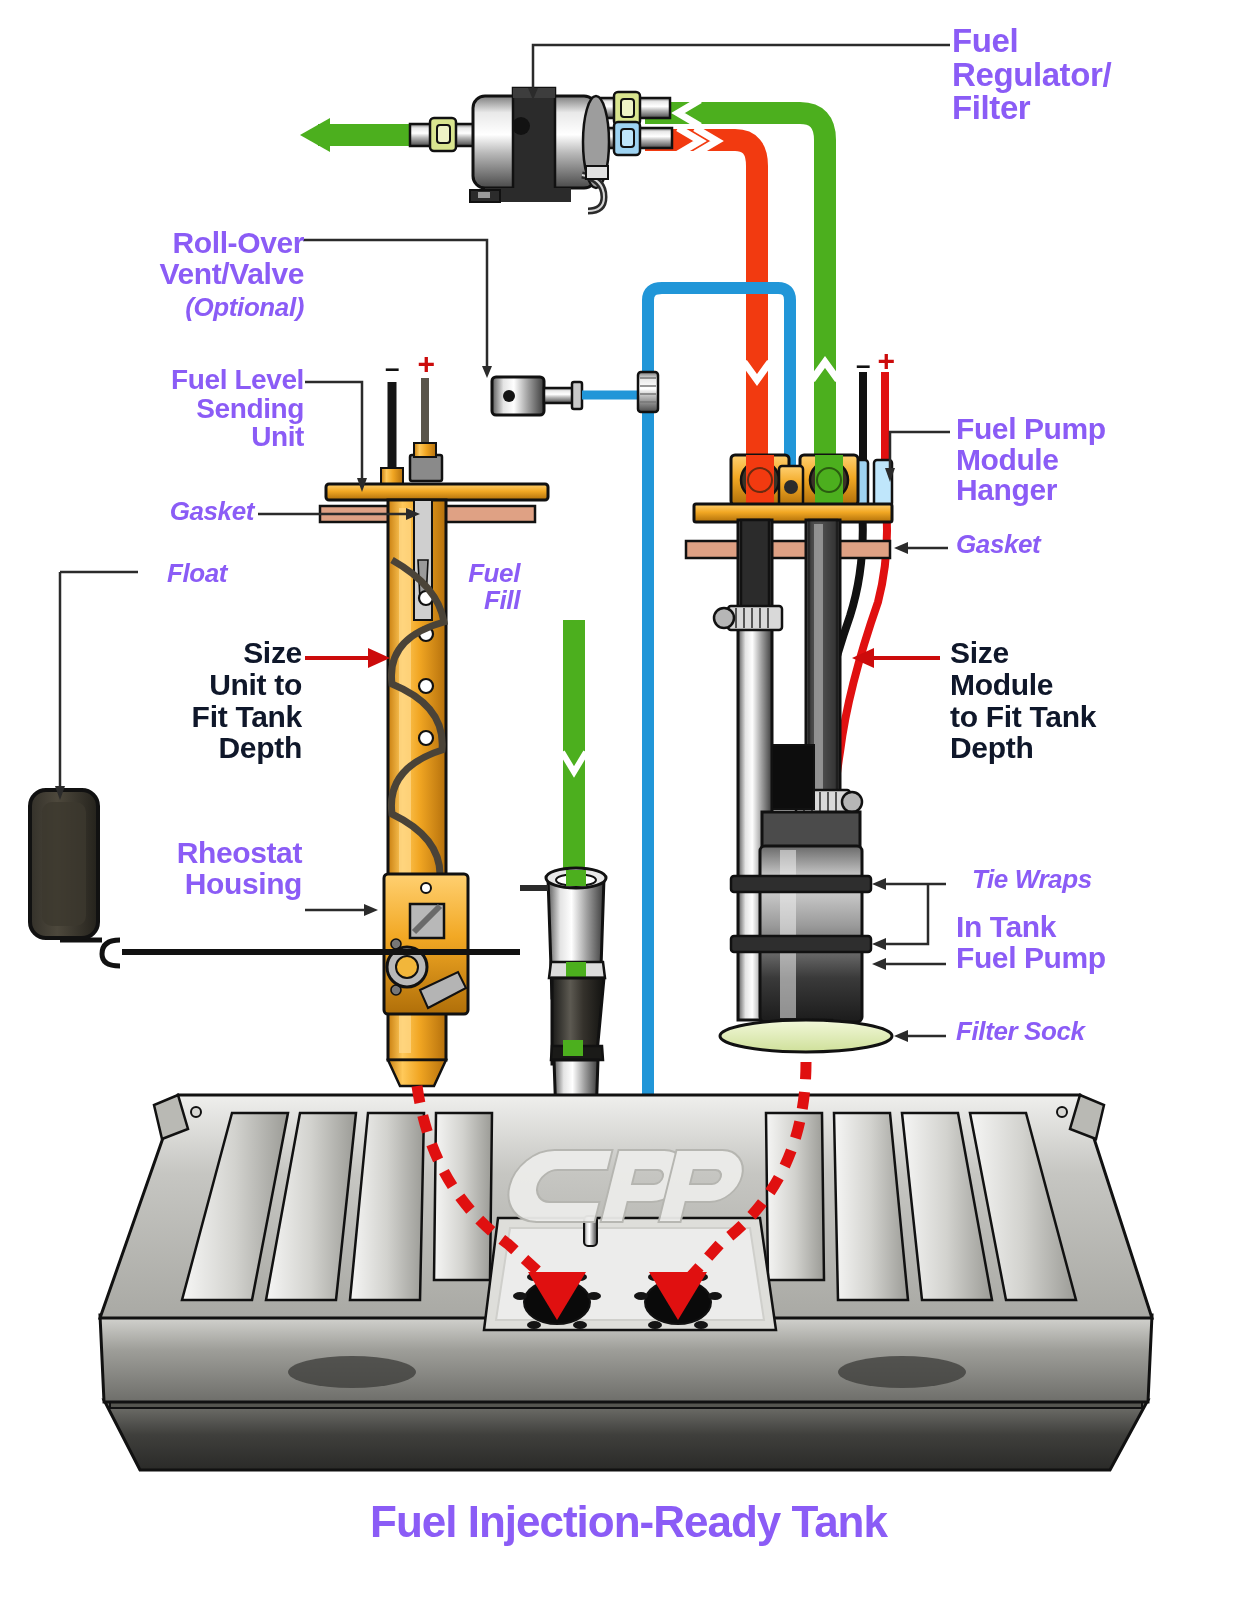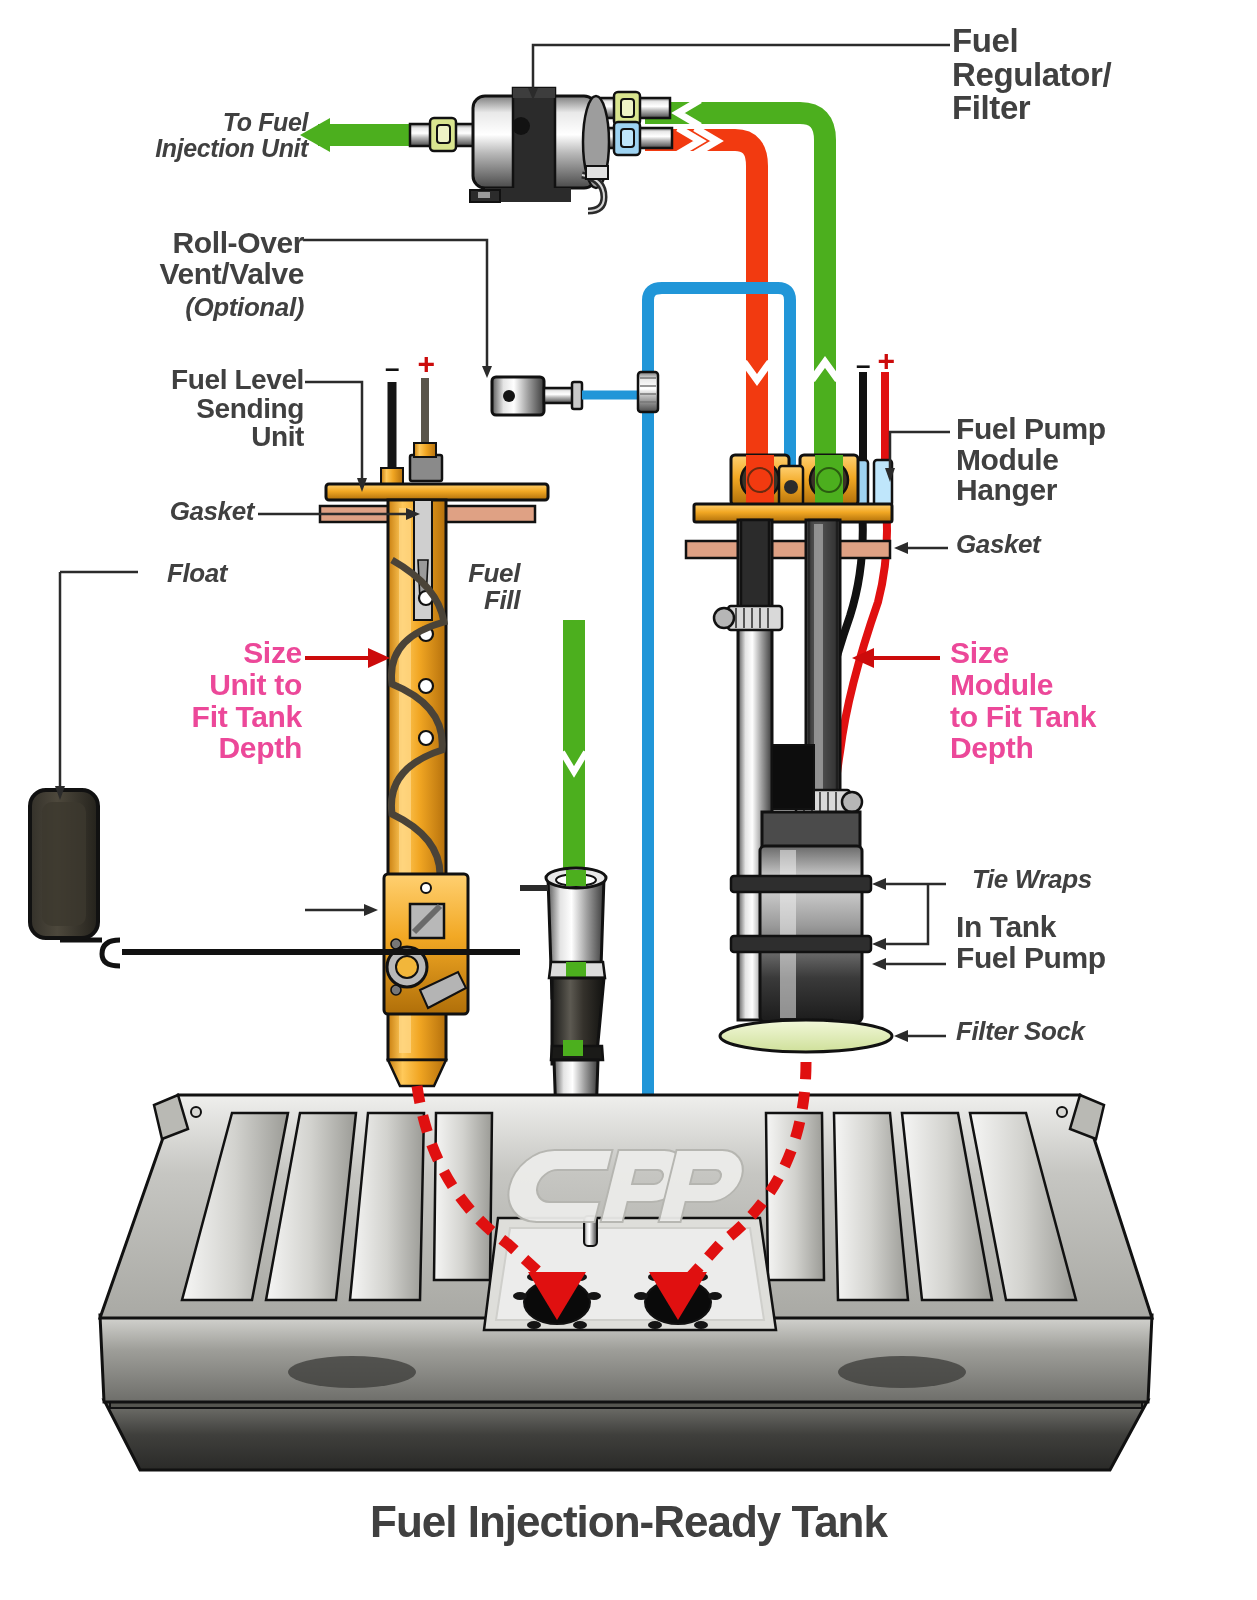"Fuel" .lbl { color: #404040 -> #8b5cf6 }
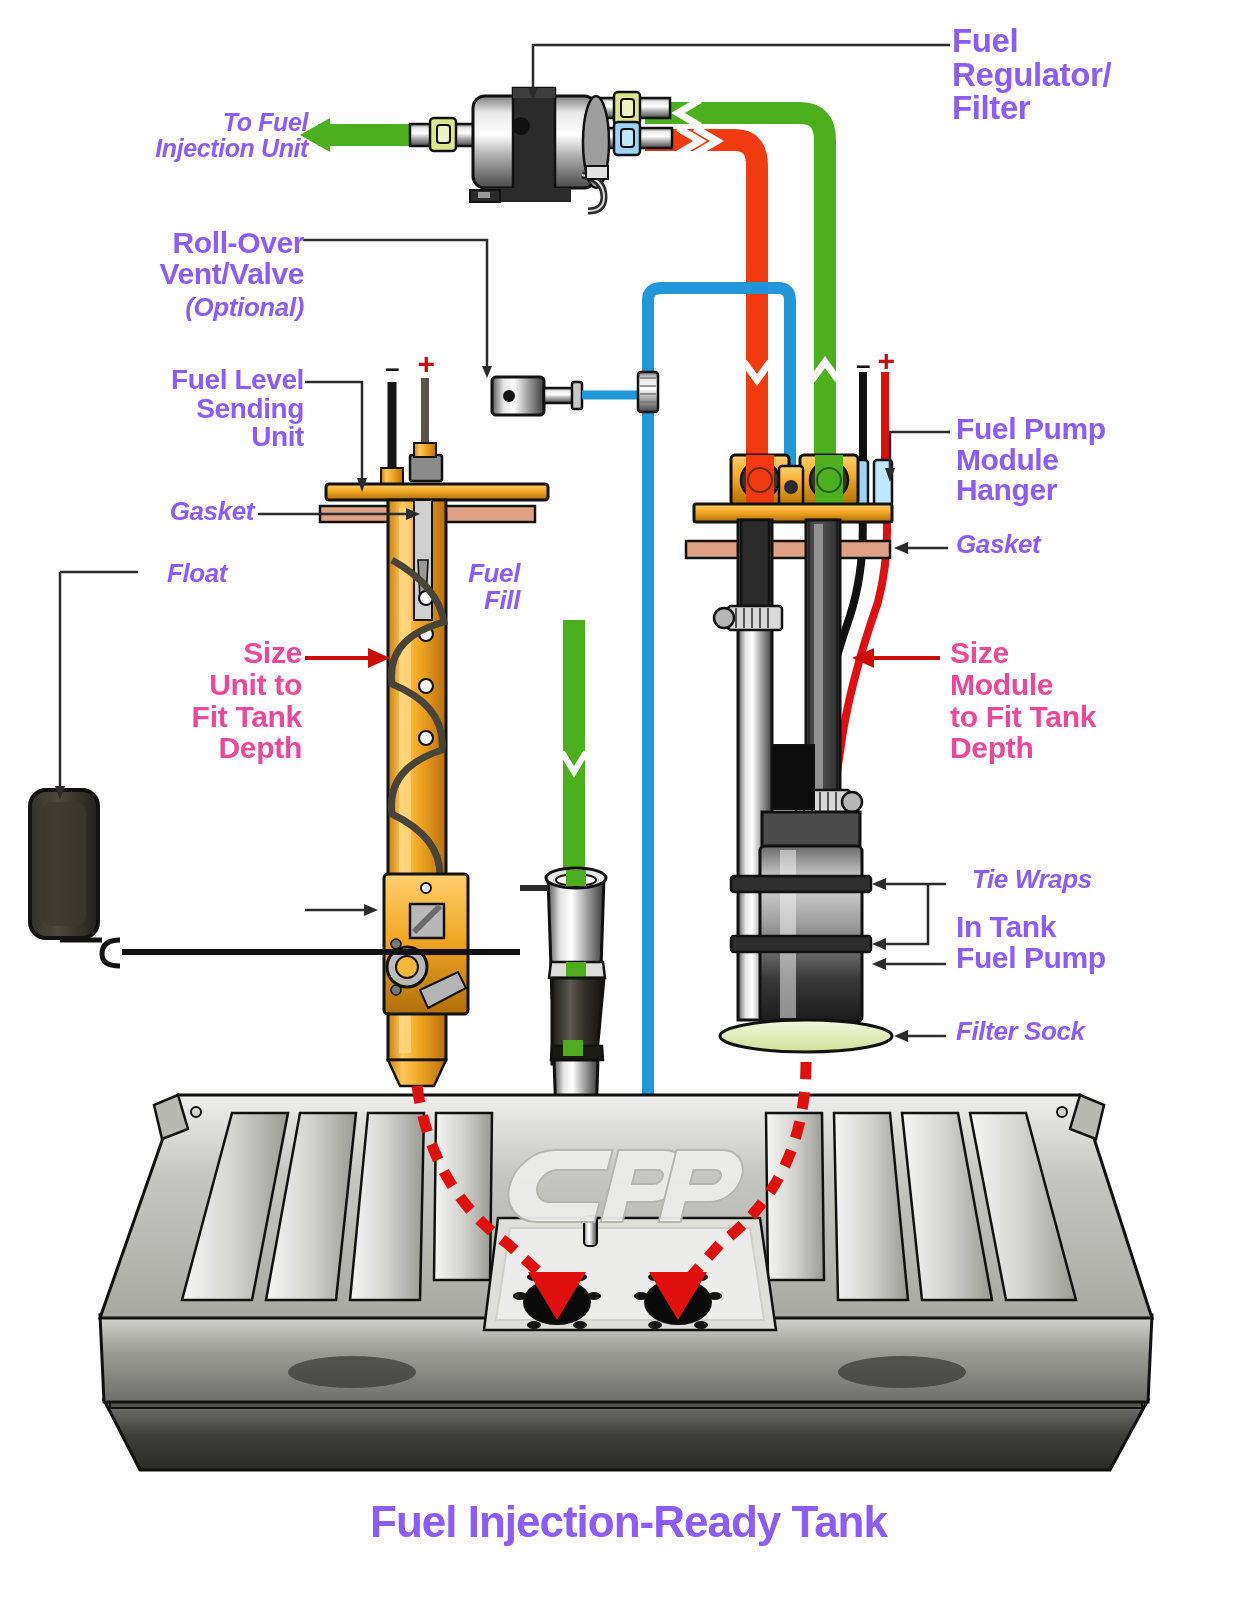"To Fuel" div.lbl { html: <div>To Fuel Injection Unit</div> -> none }
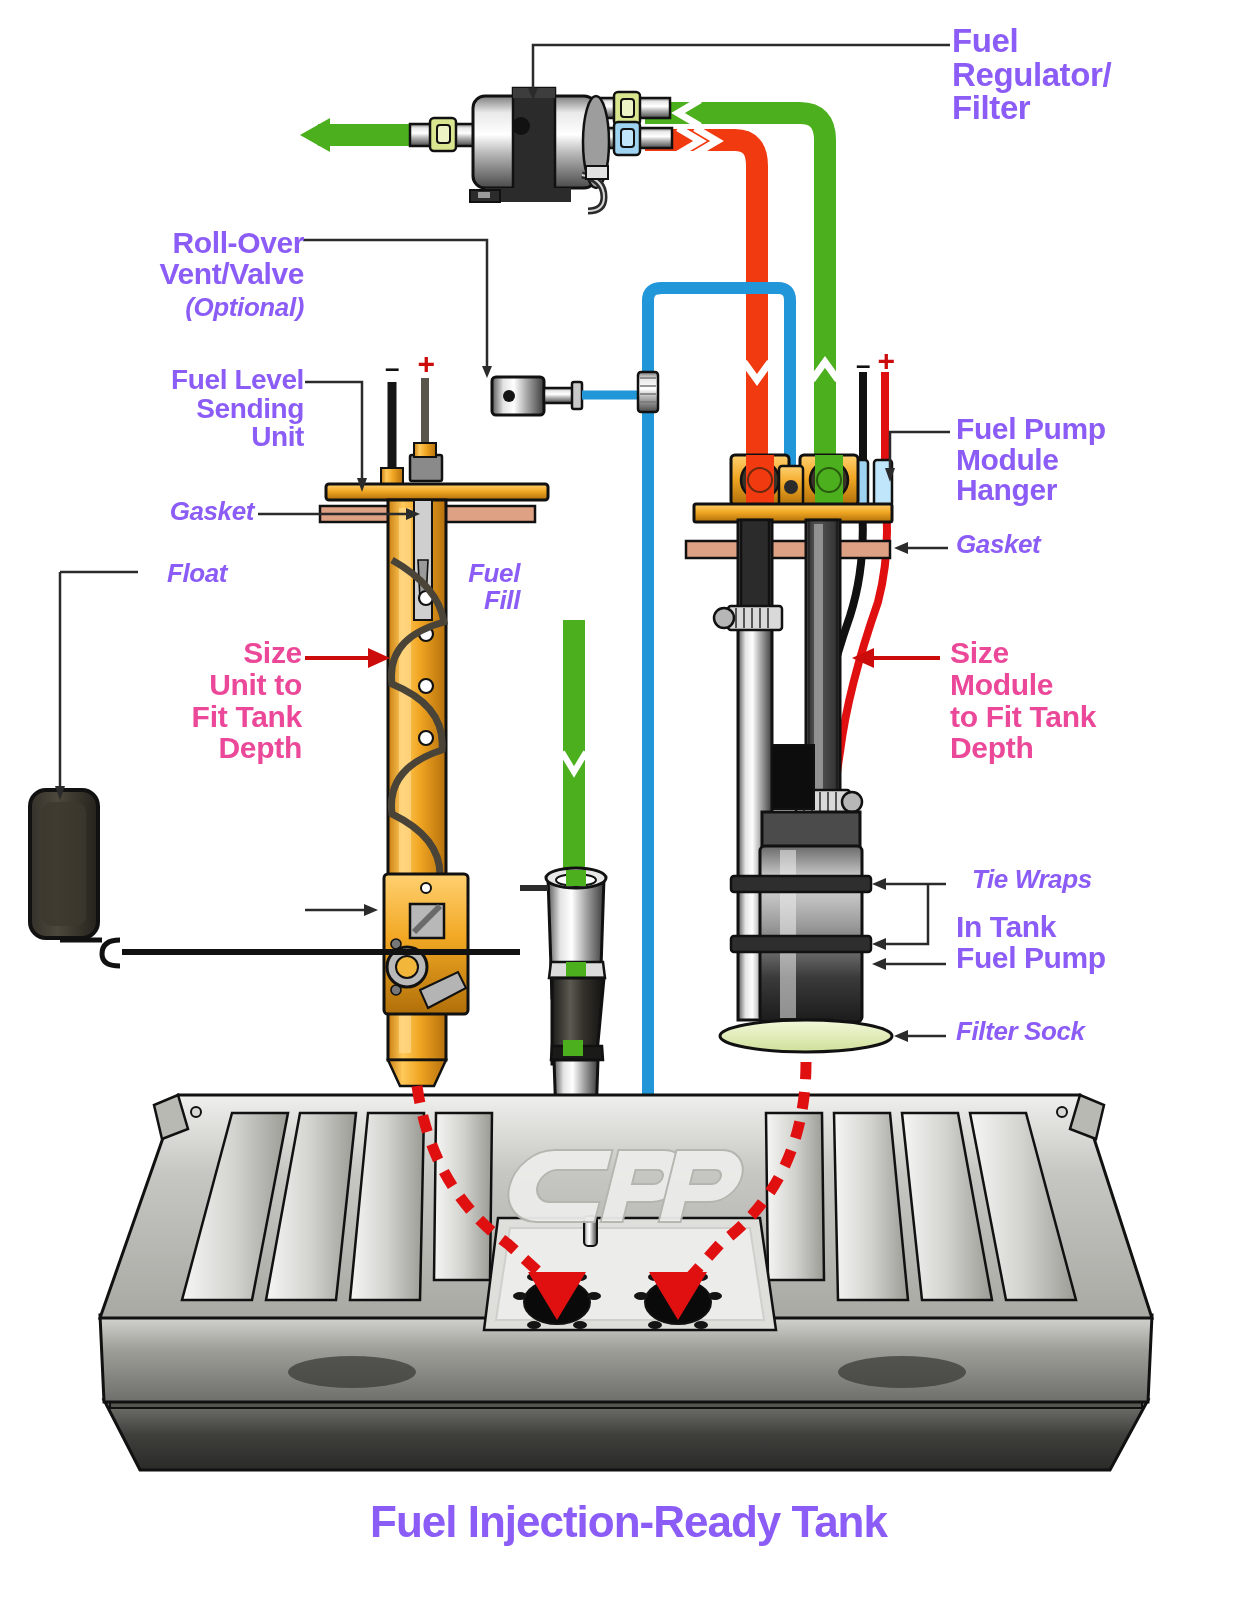"Size" .red { color: #ec4899 -> #0f172a }
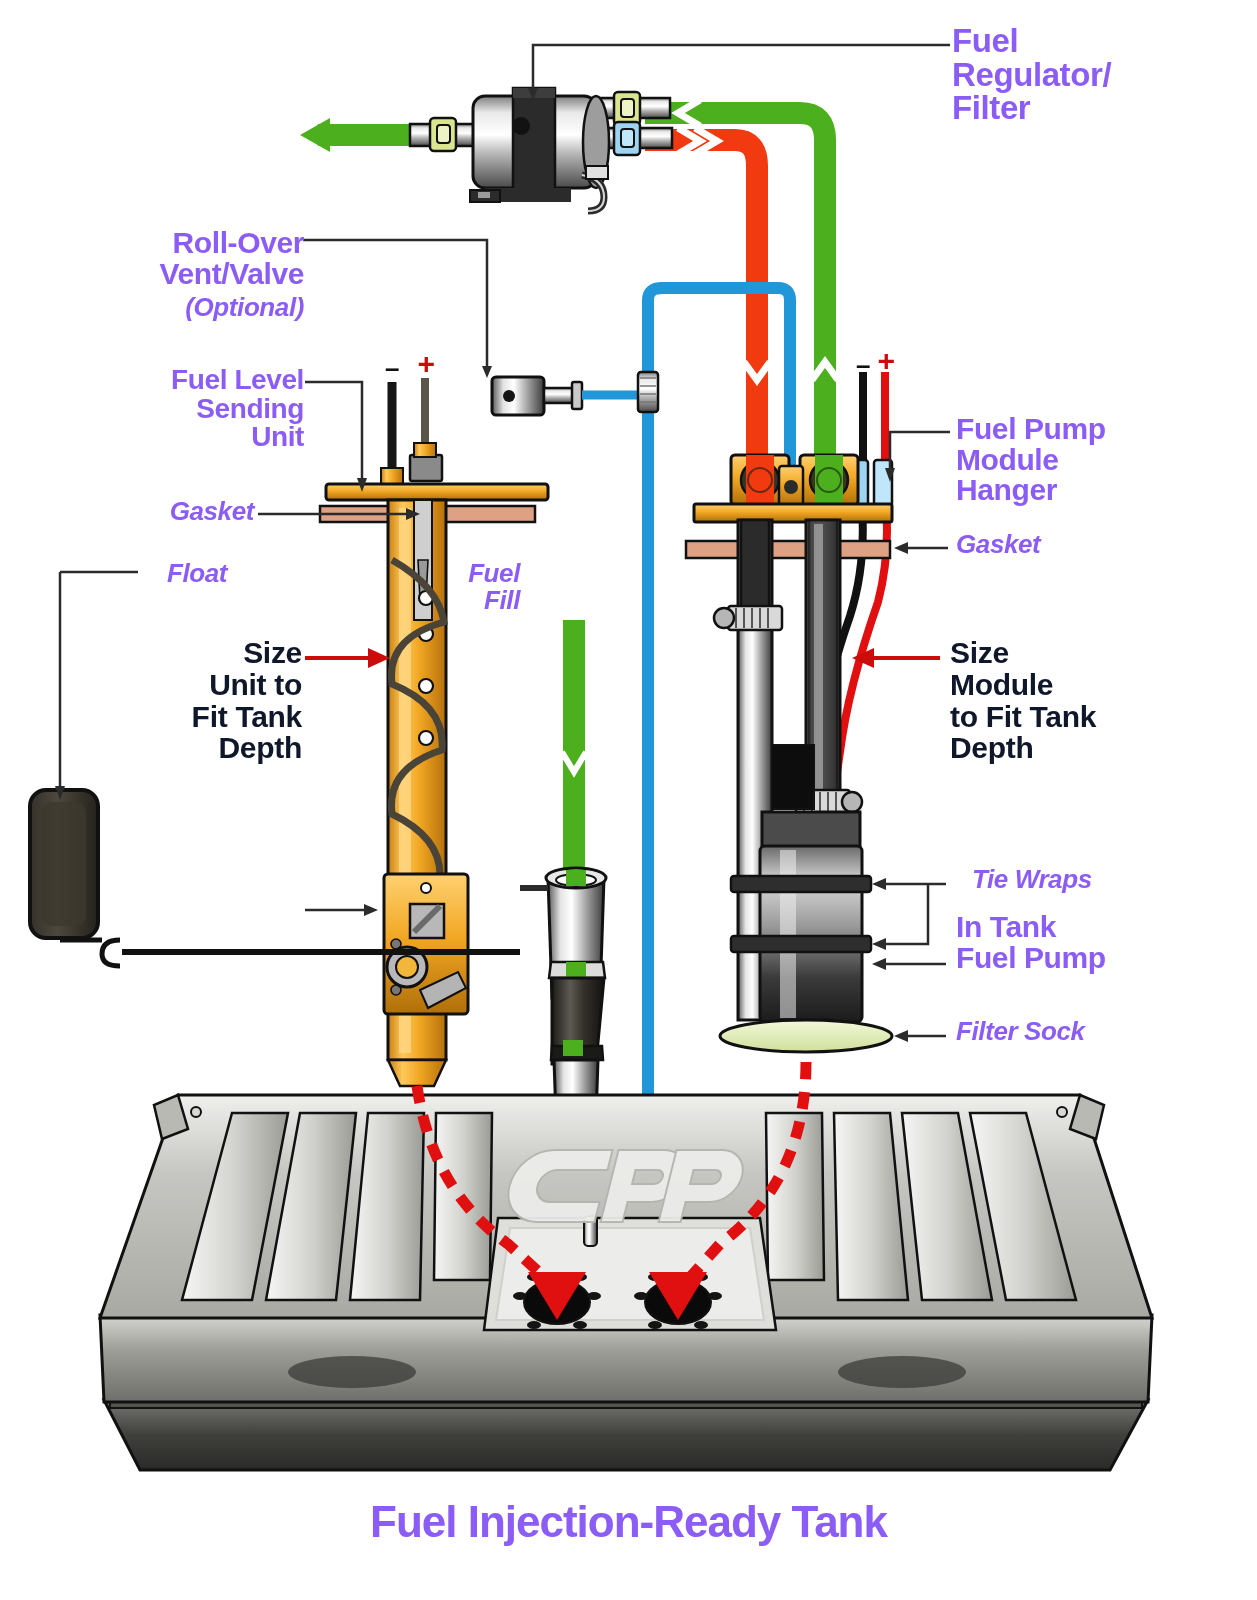"Rheostat" div.lbl { html: none -> <div>Rheostat Housing</div> }
